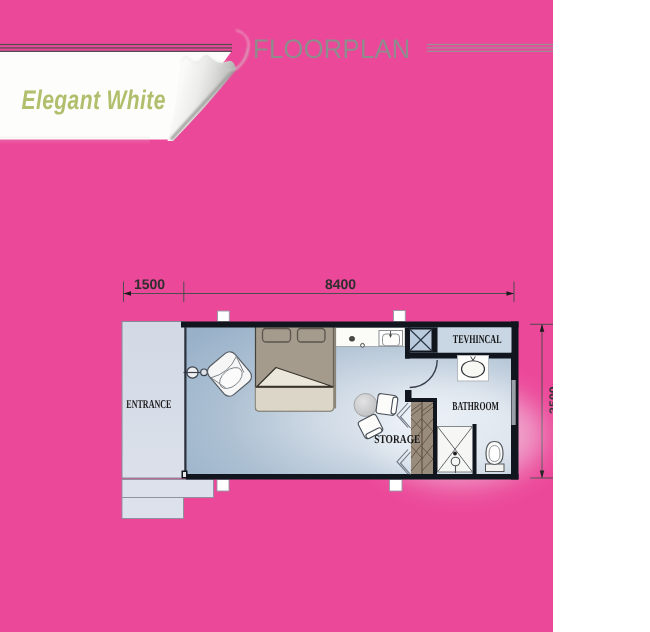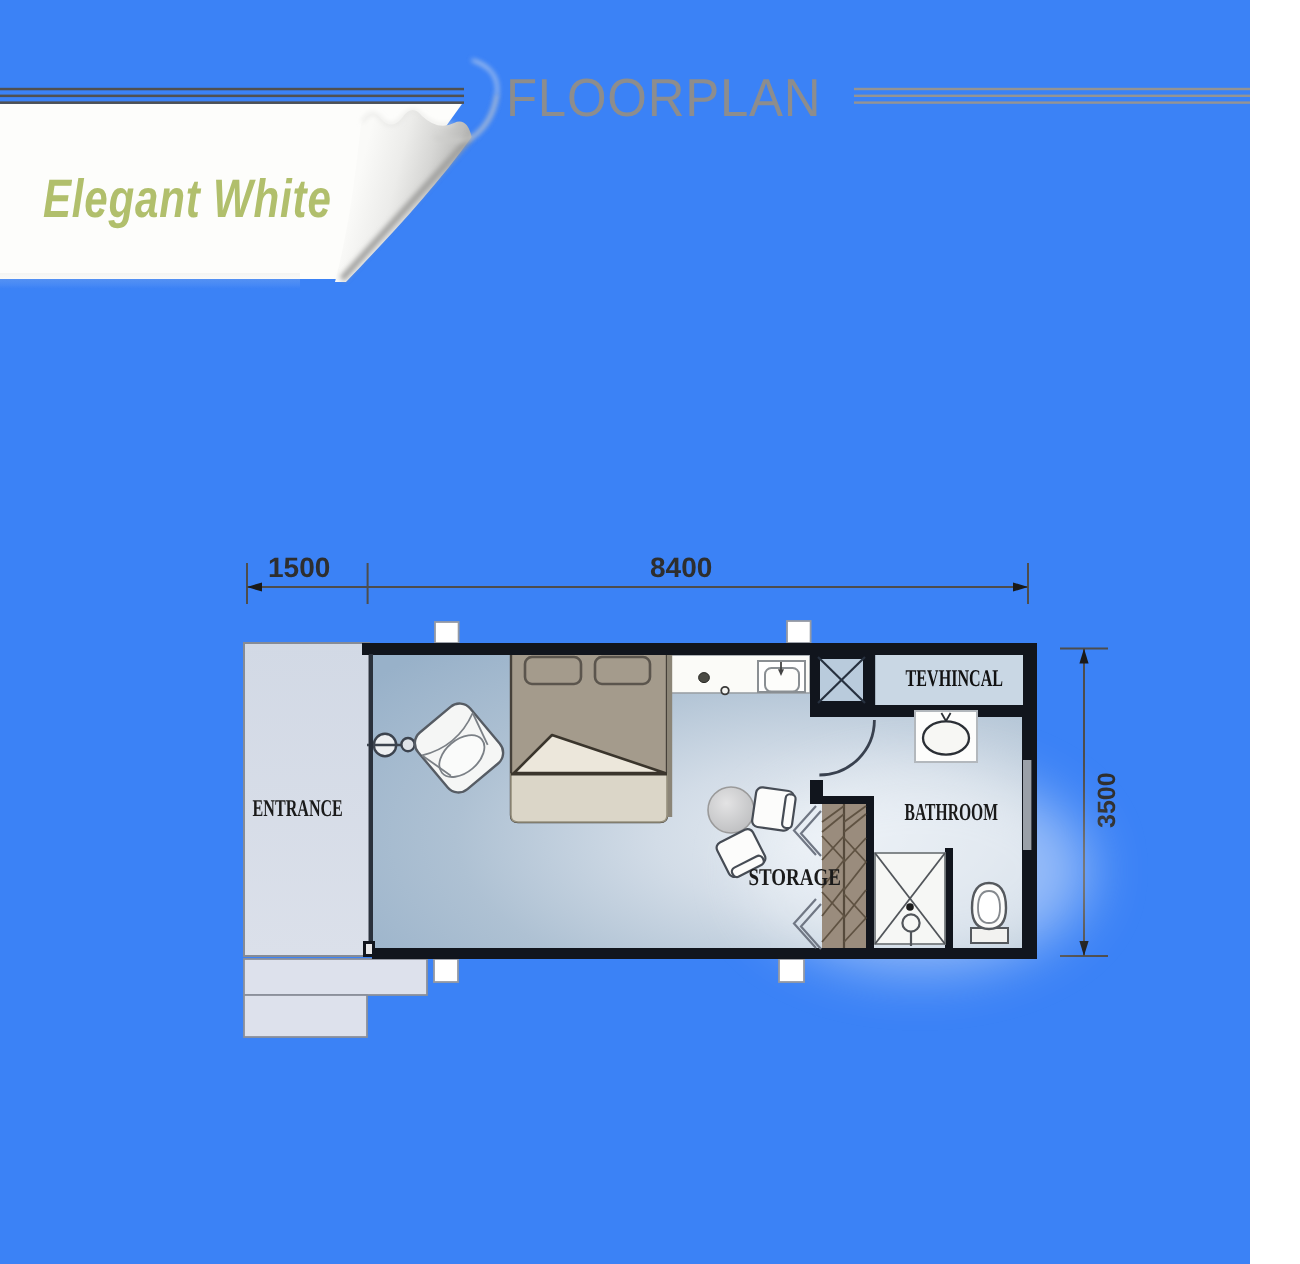"FLOORPLAN" #canvas { background: #3b82f6 -> #ec4899; width: 625px -> 553px }
